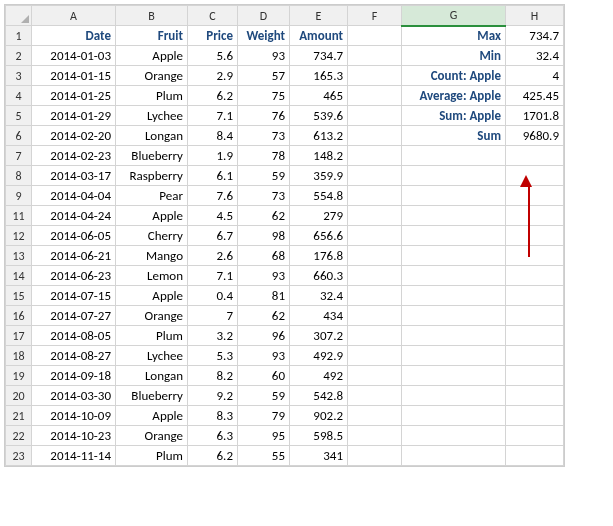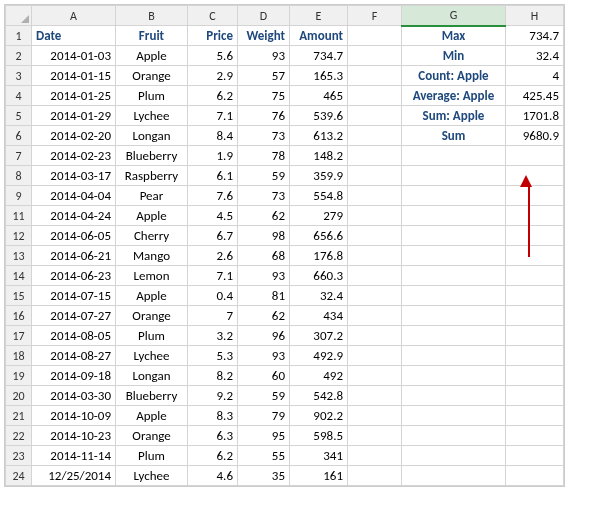"Date" td.txt-center { text-align: left -> right }
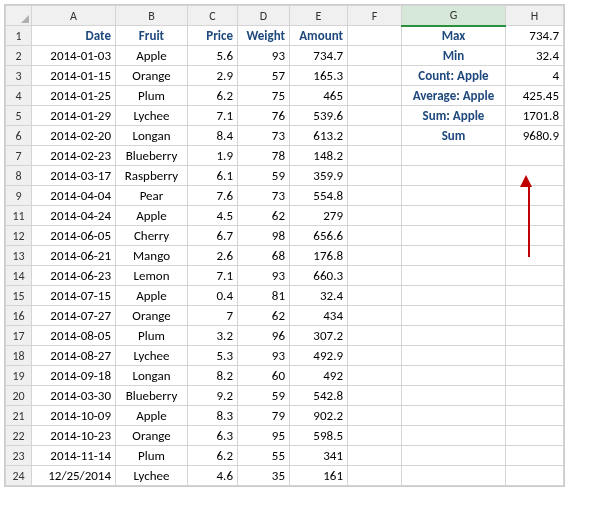"Fruit" td.txt-left { text-align: center -> right }
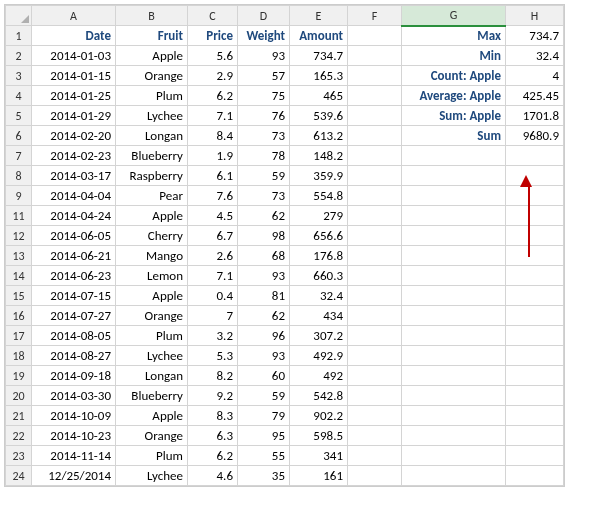"24" tr { html: <tr> <th>24</th> <td>12/25/2014</td> <td>Lychee</td> <td>4.6</td> <td>35</td> <td>161</td> <td></td> <td></td> <td></td> </tr> -> none }
